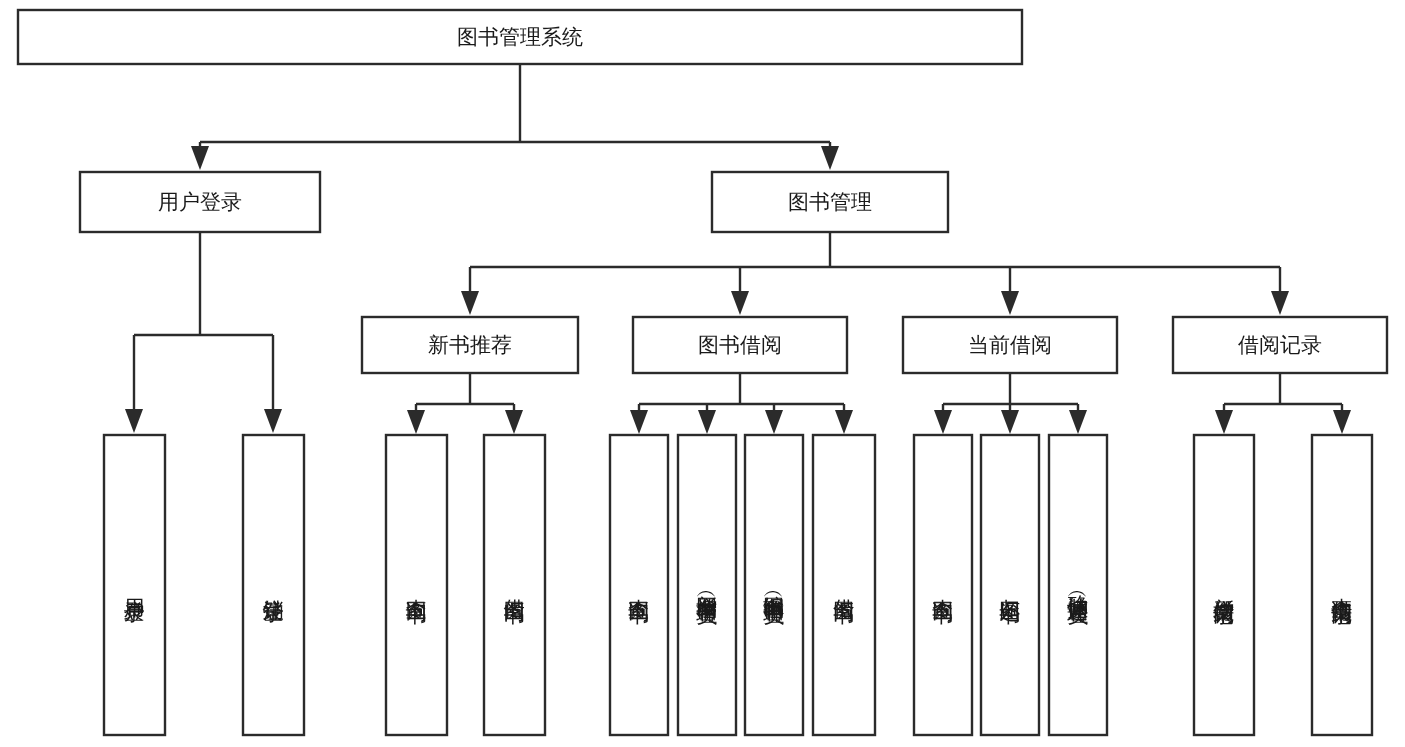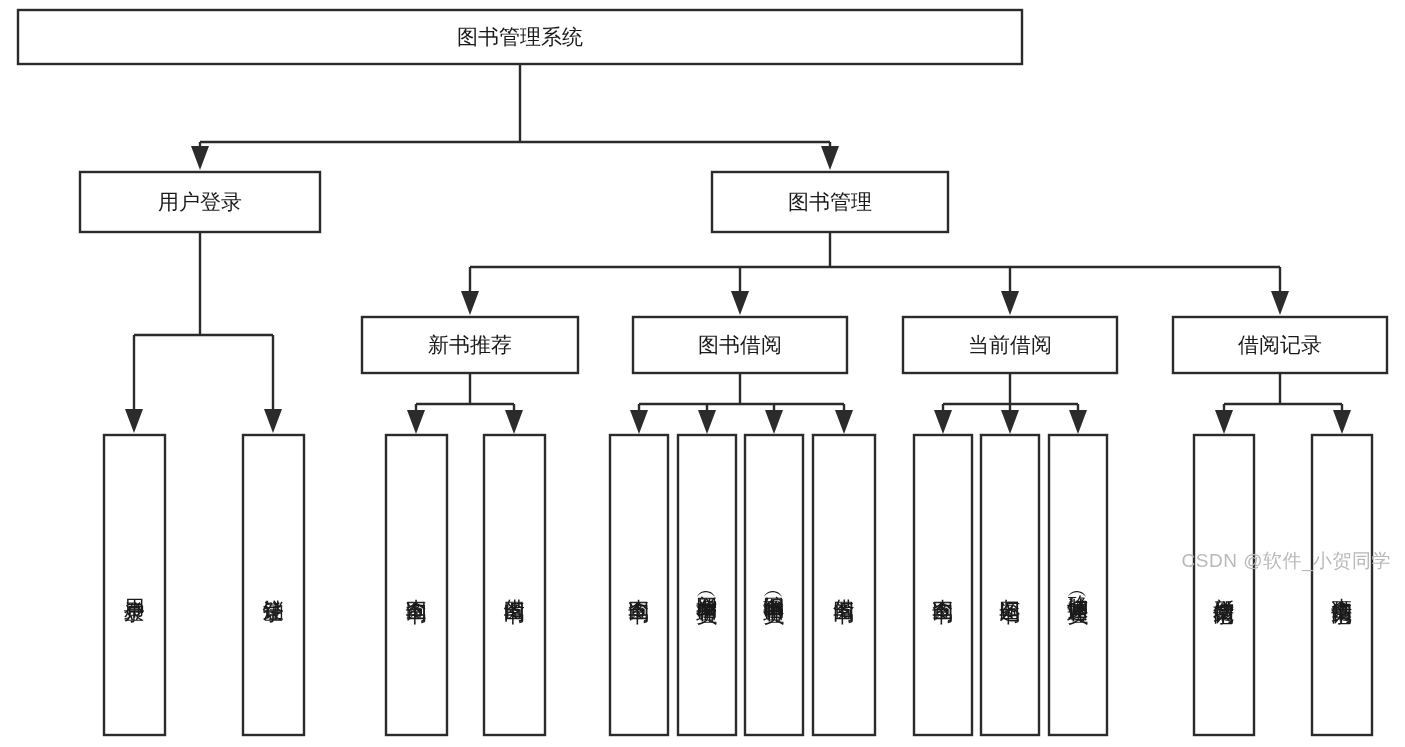"CSDN @软件_小贺同学" div.watermark { html: <div>CSDN @软件_小贺同学</div> -> none }
